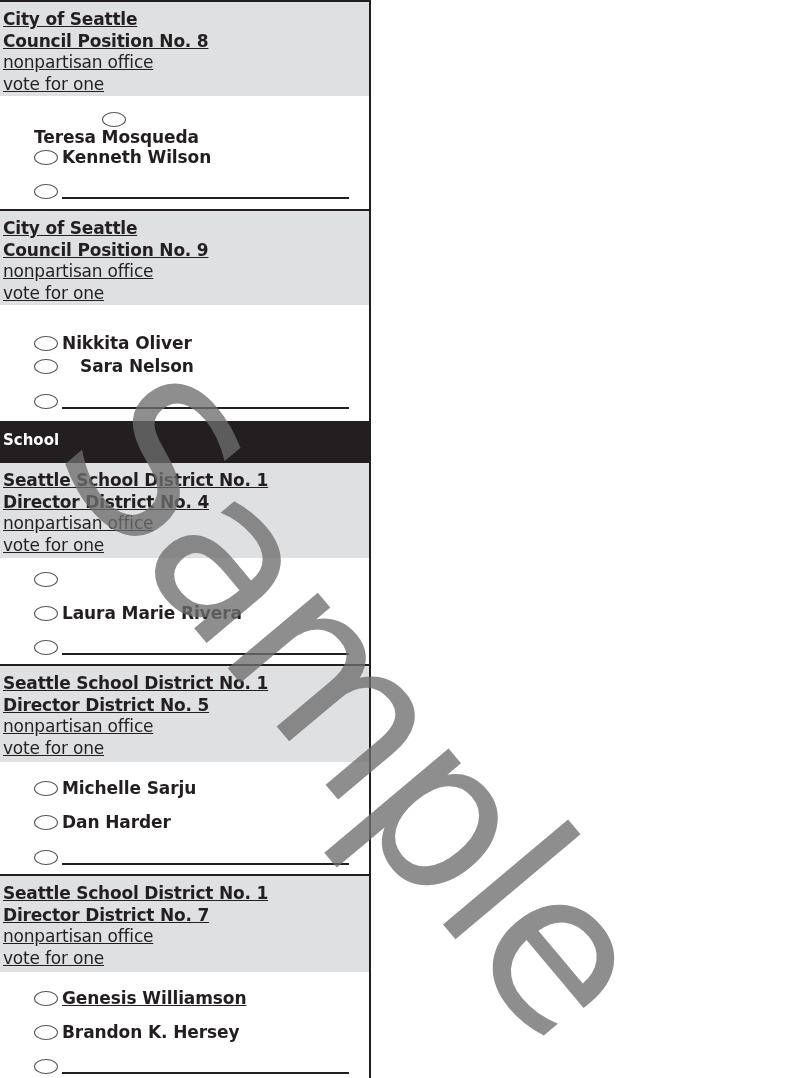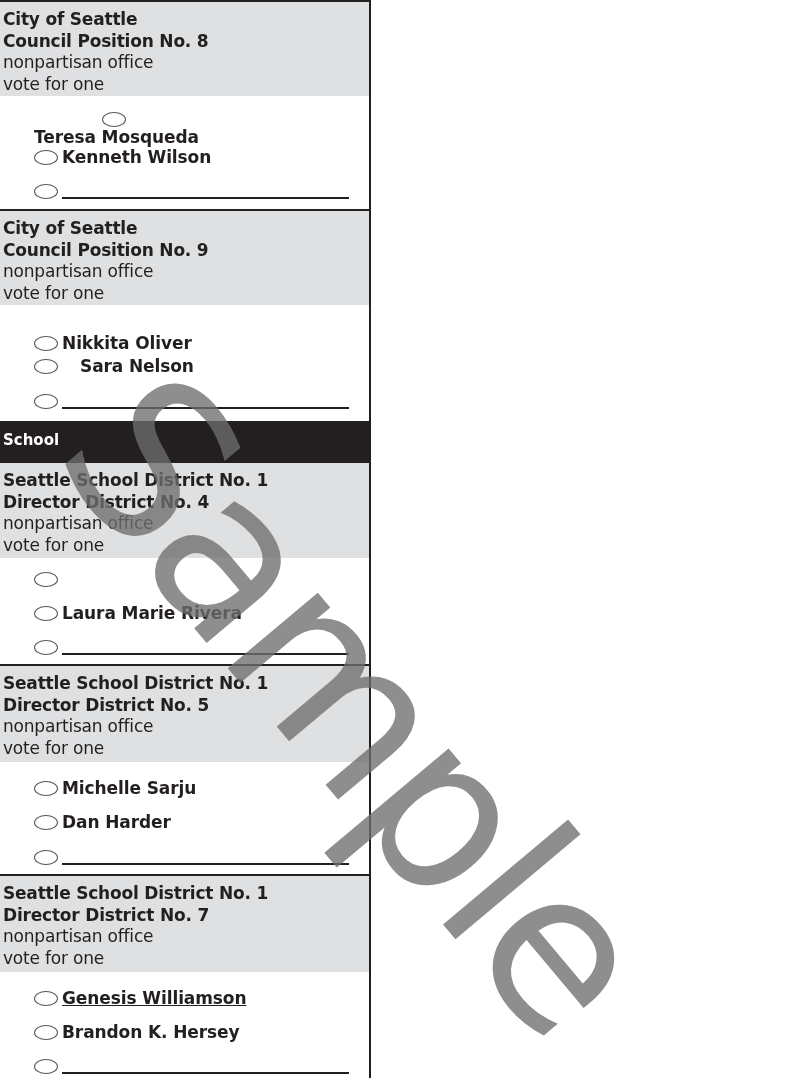"City of Seattle" .race-header { text-decoration: none -> underline }
